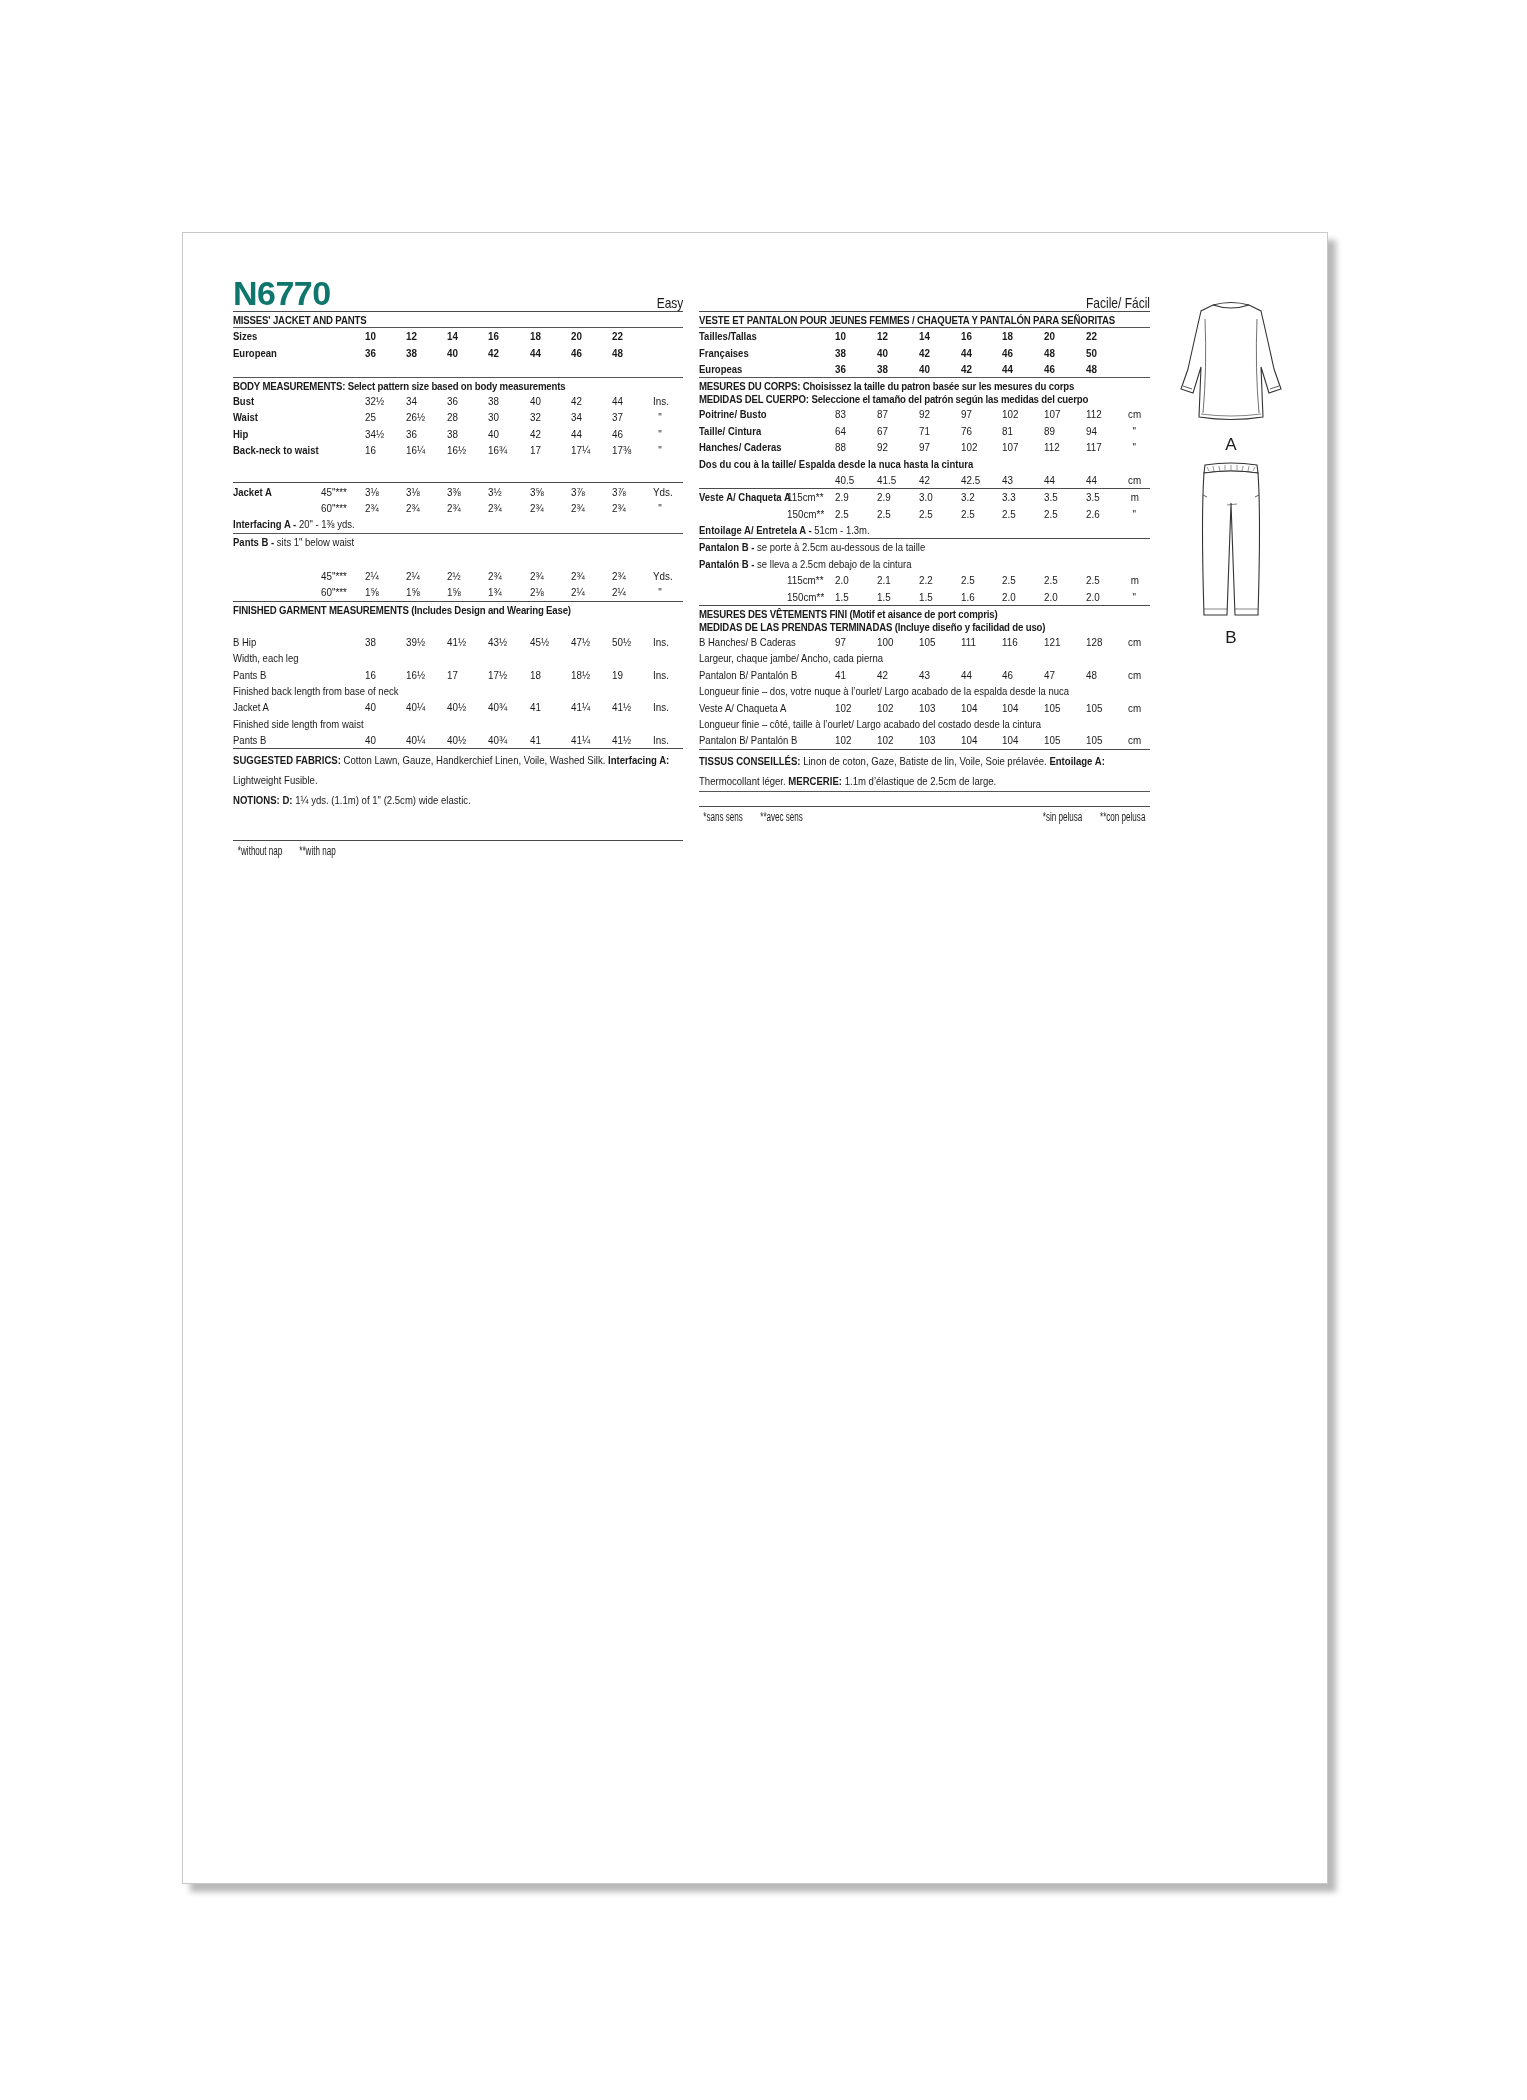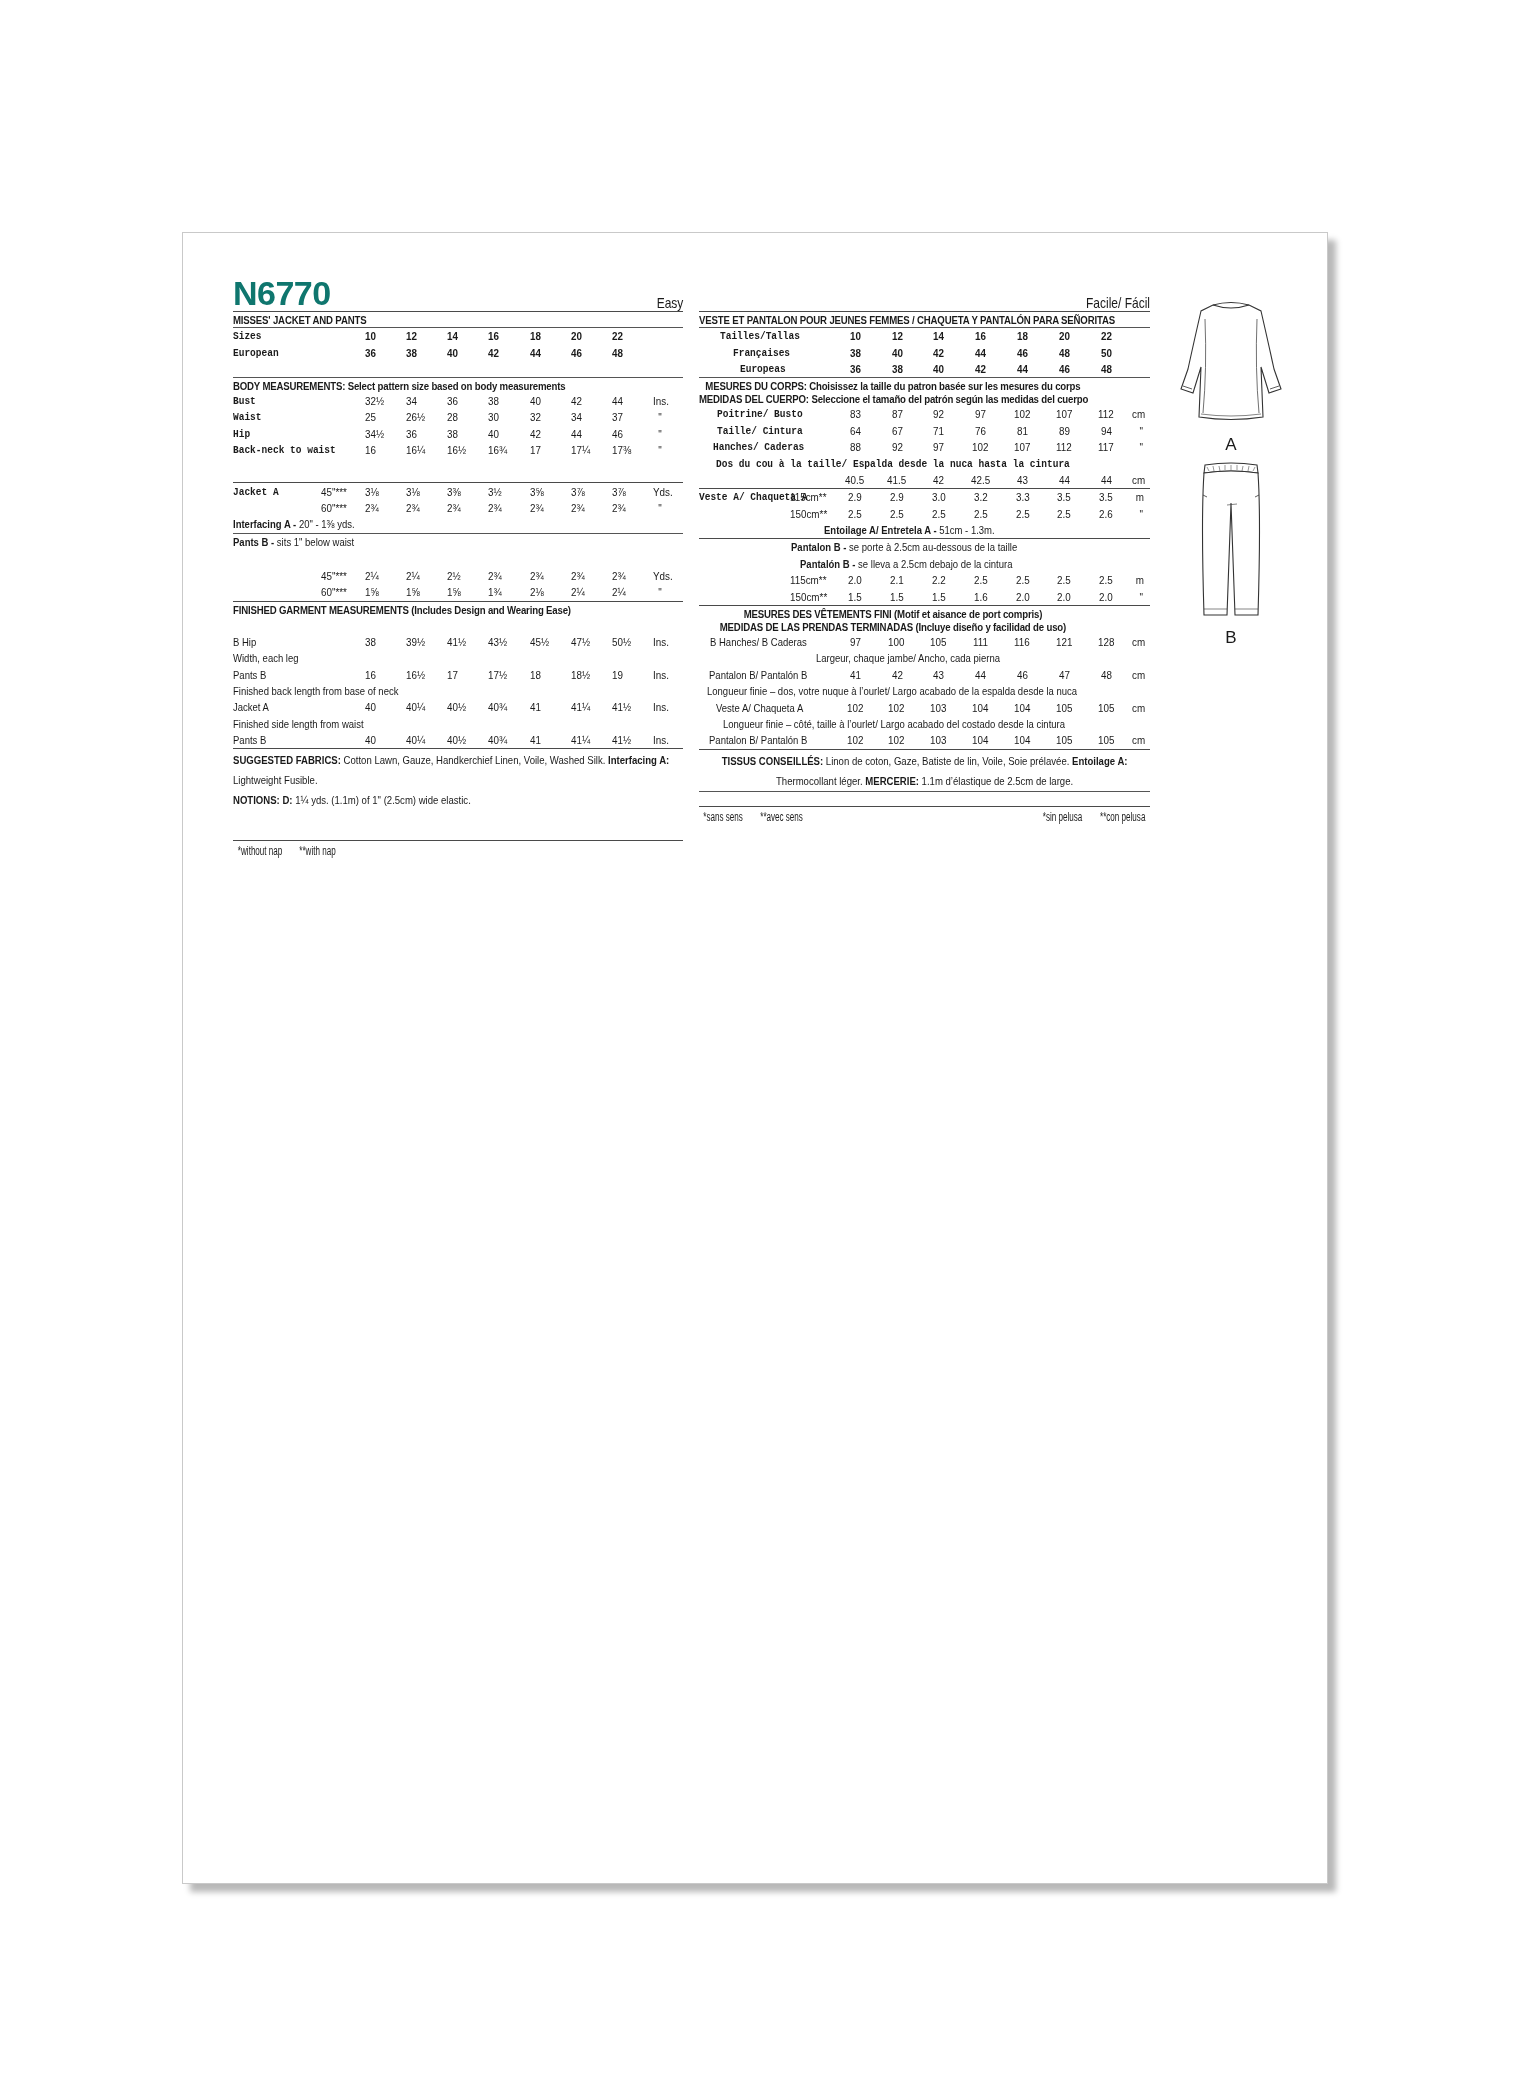"Facile/ Fácil" .col-right { text-align: center -> none }
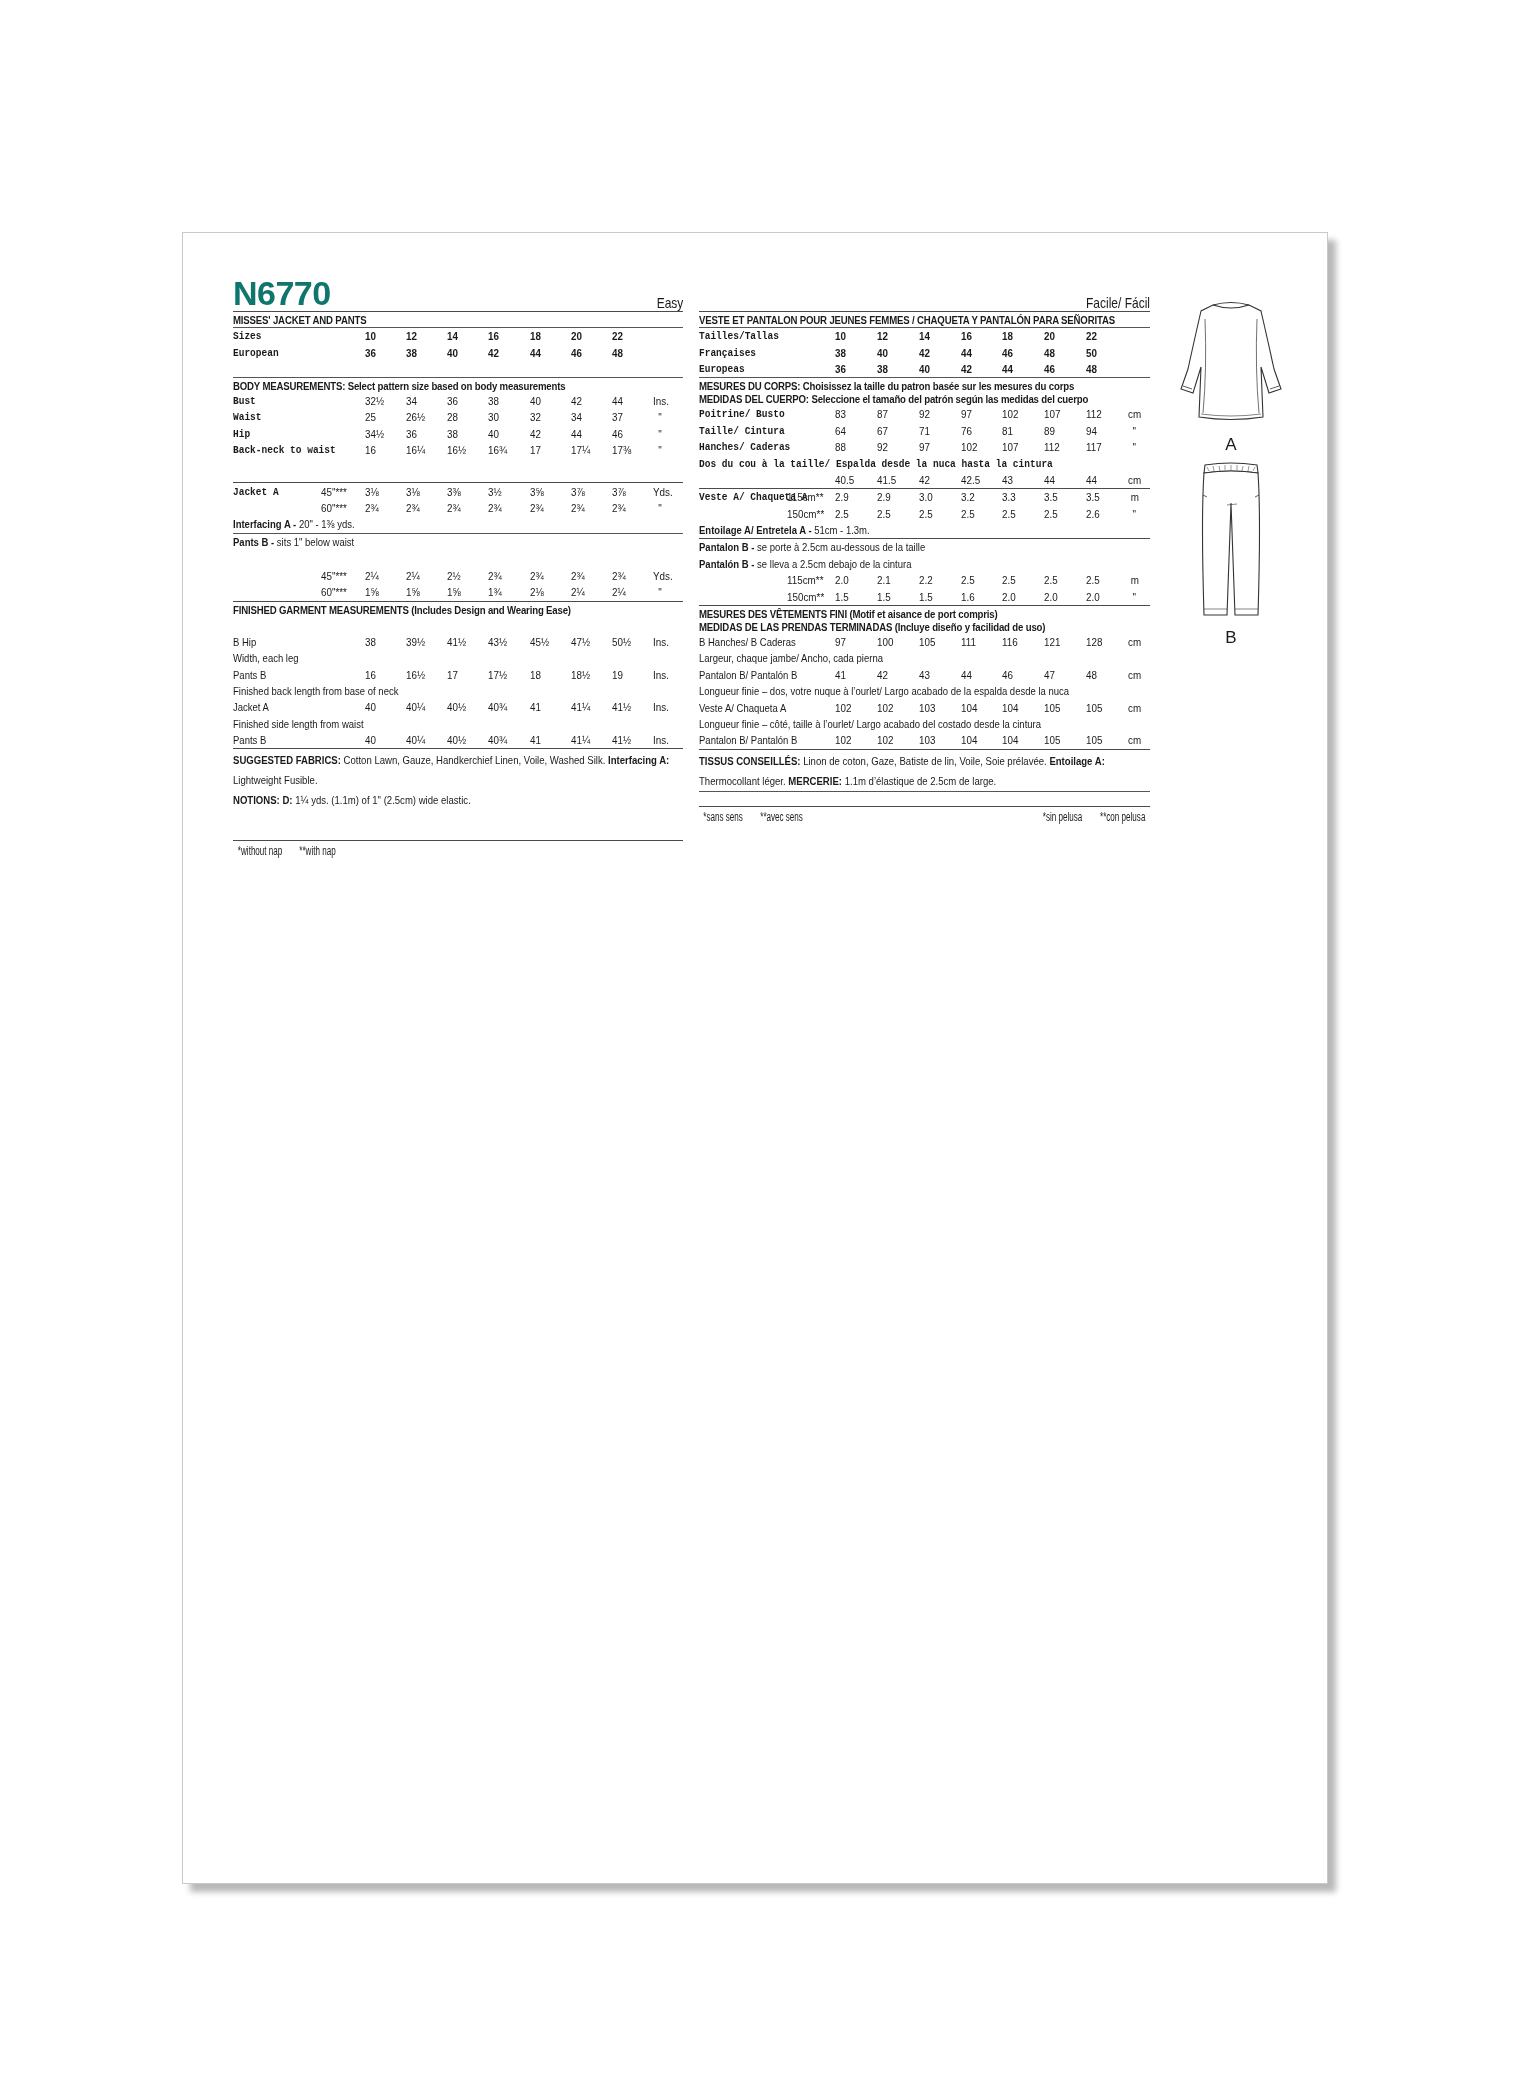"Sizes" table.grid td.lbl { font-family: Liberation Mono, monospace -> none }
